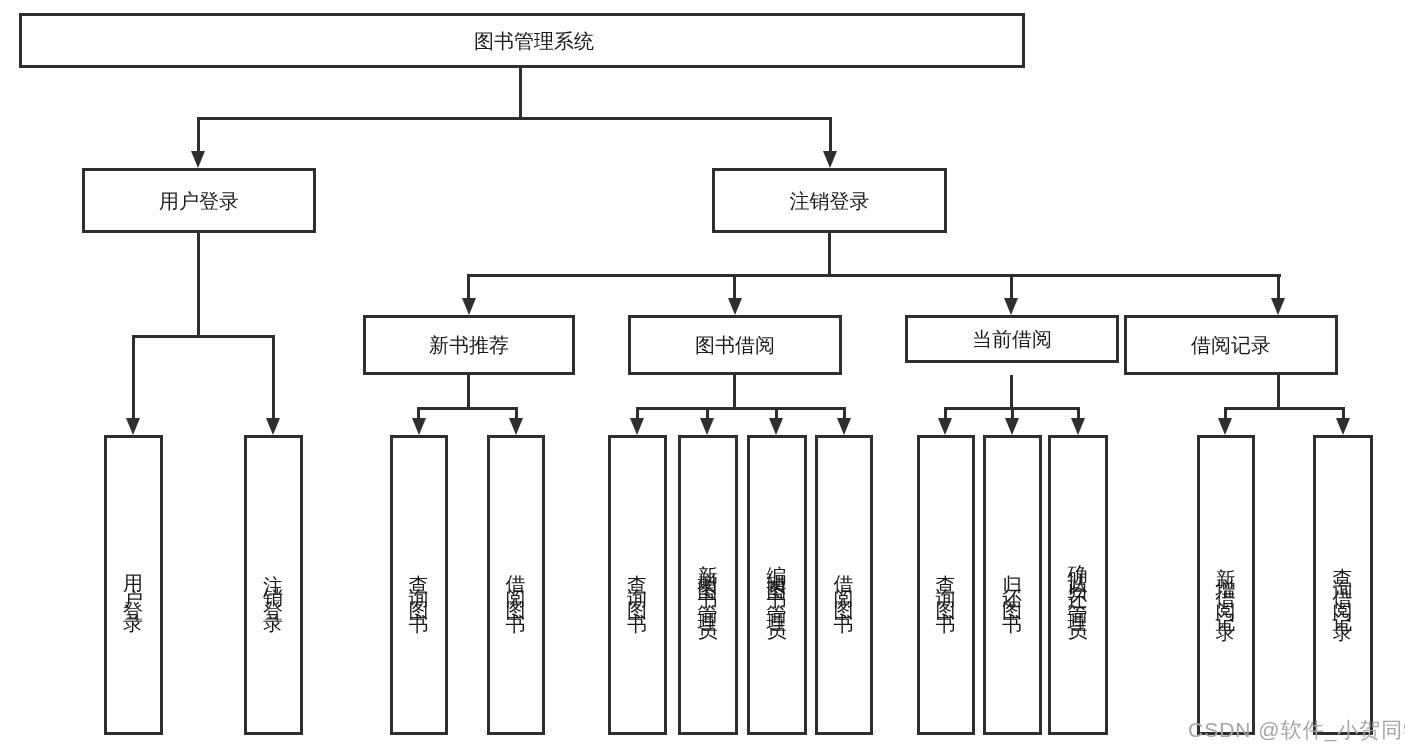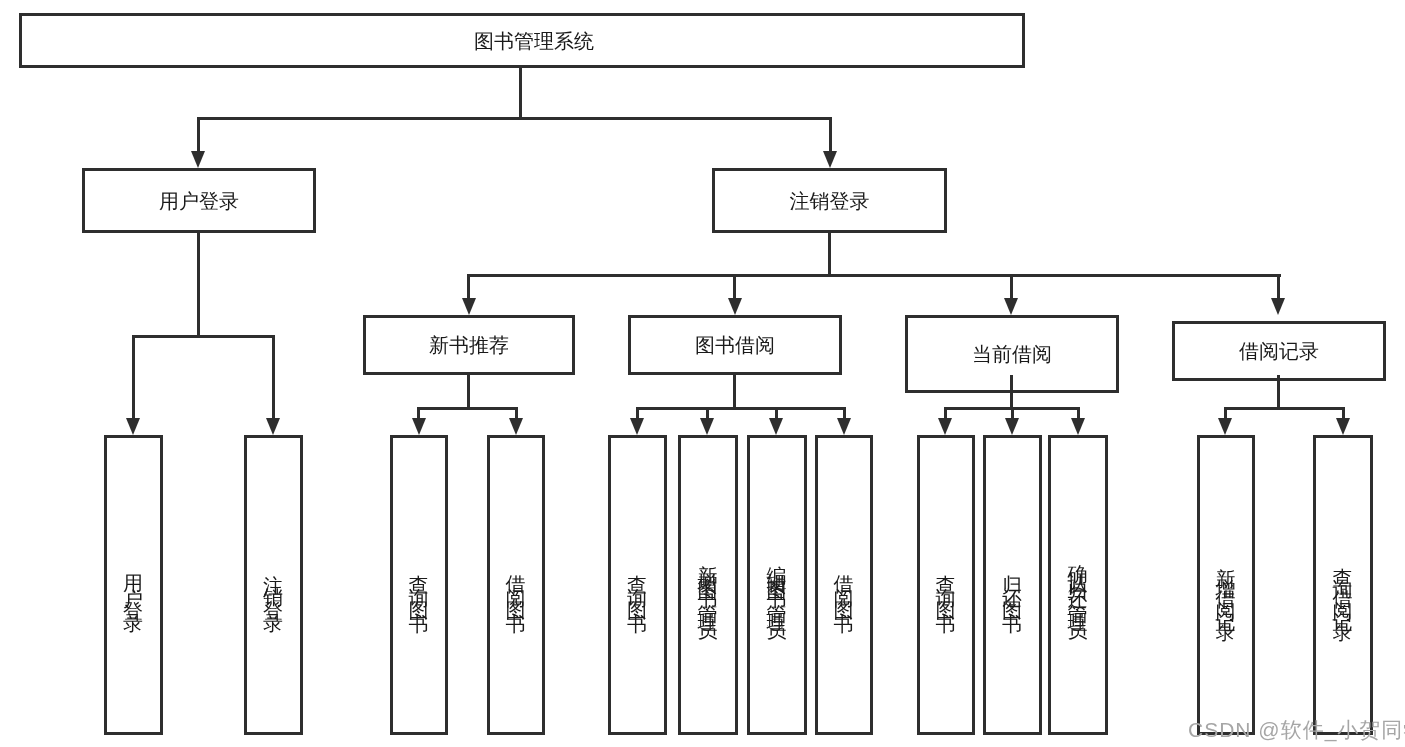"当前借阅" div.box { height: 78px -> 48px }
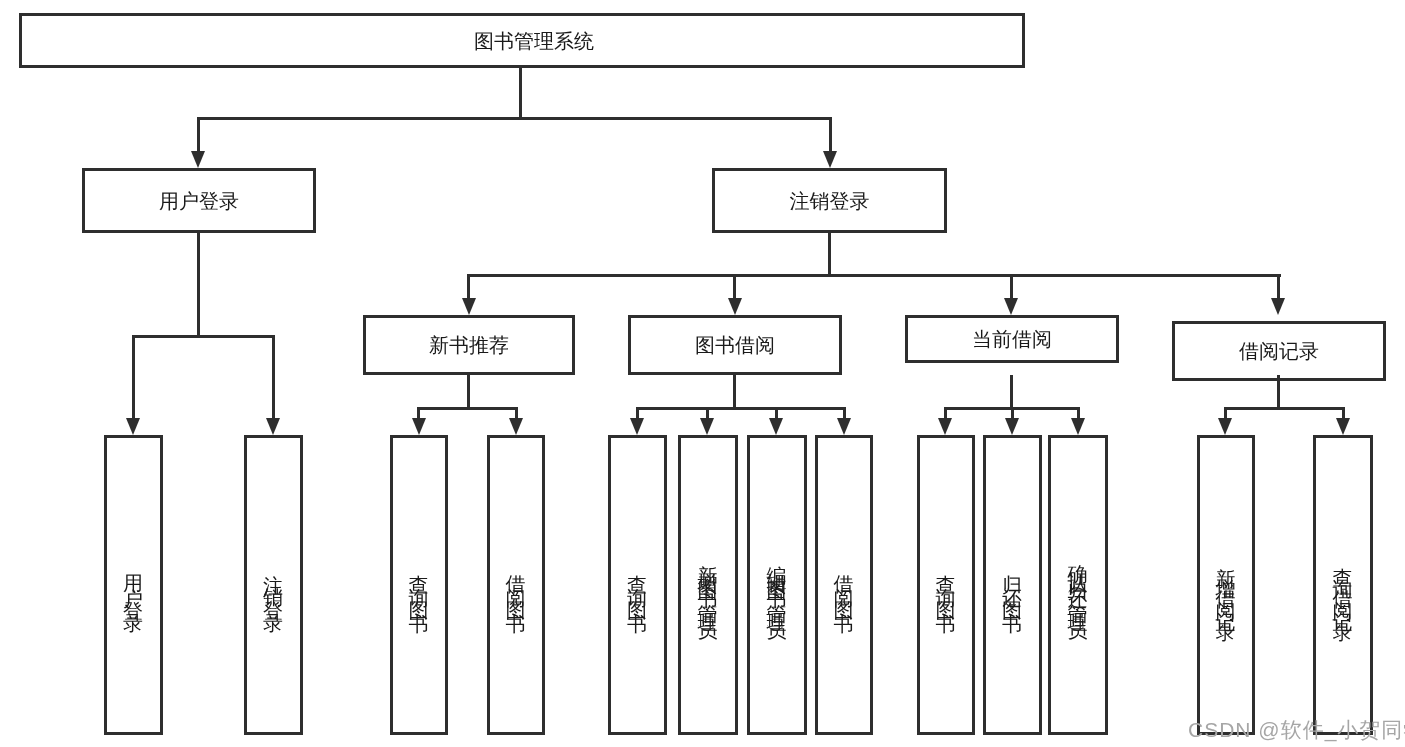"借阅记录" div.box { left: 1172px -> 1124px; margin-top: 6px -> none }
